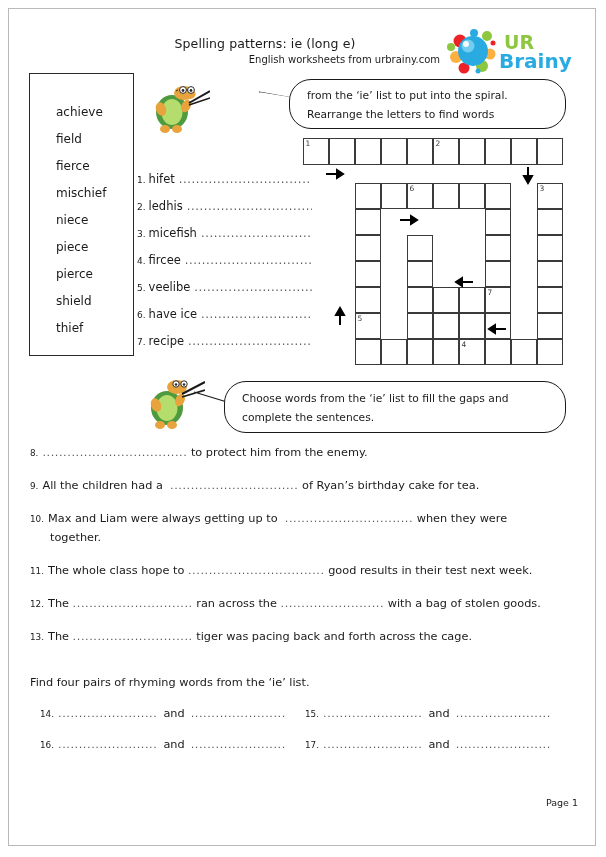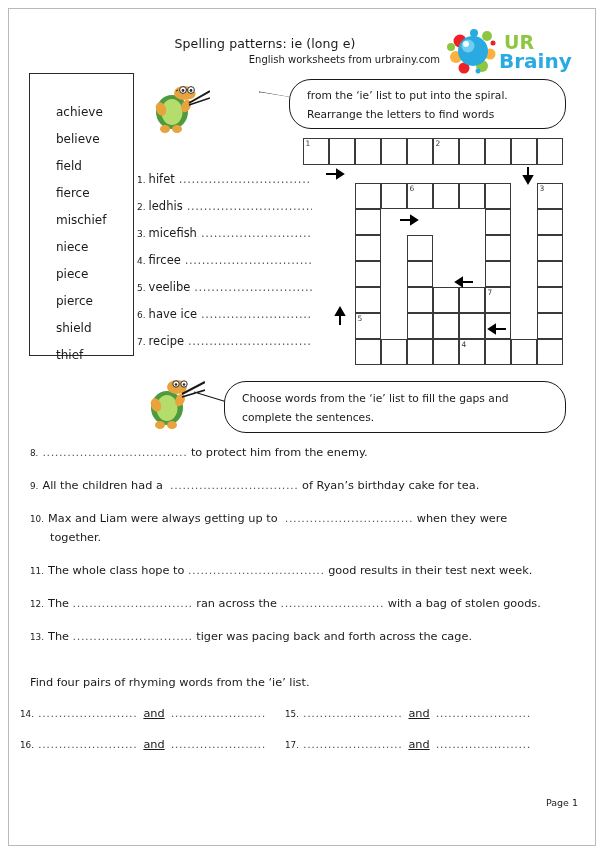"believe" li { html: <li>believe</li> -> none }
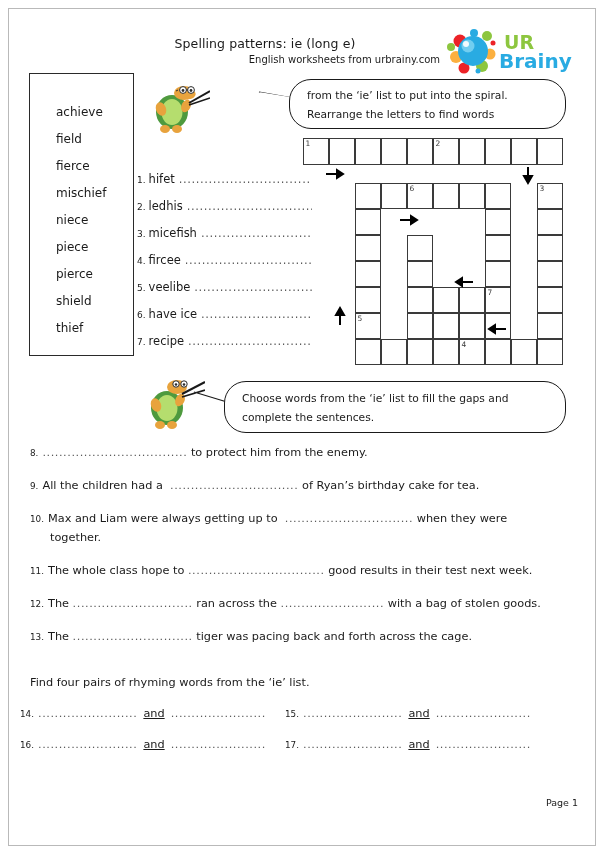"14." .pairs { left: 20px -> 40px }
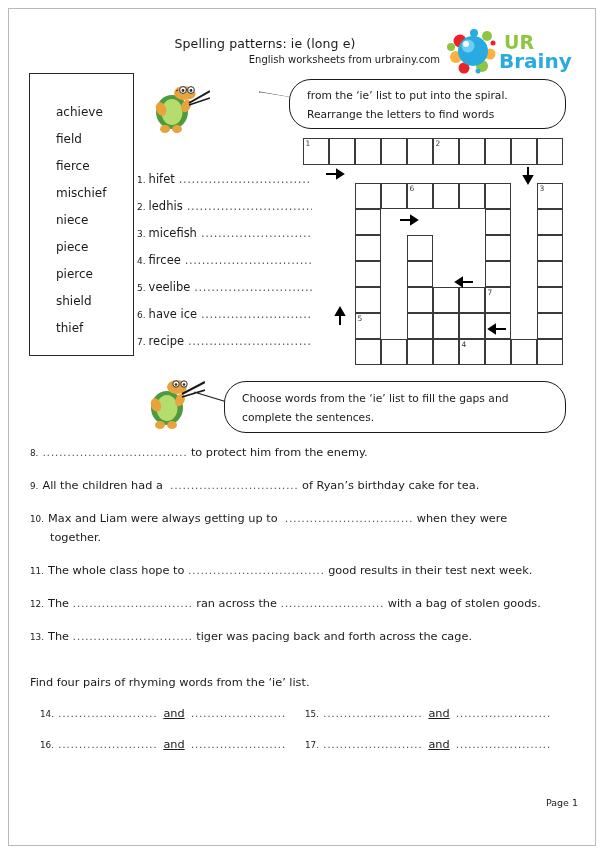"and" .pair-cell .p-and { text-decoration: underline -> none }
